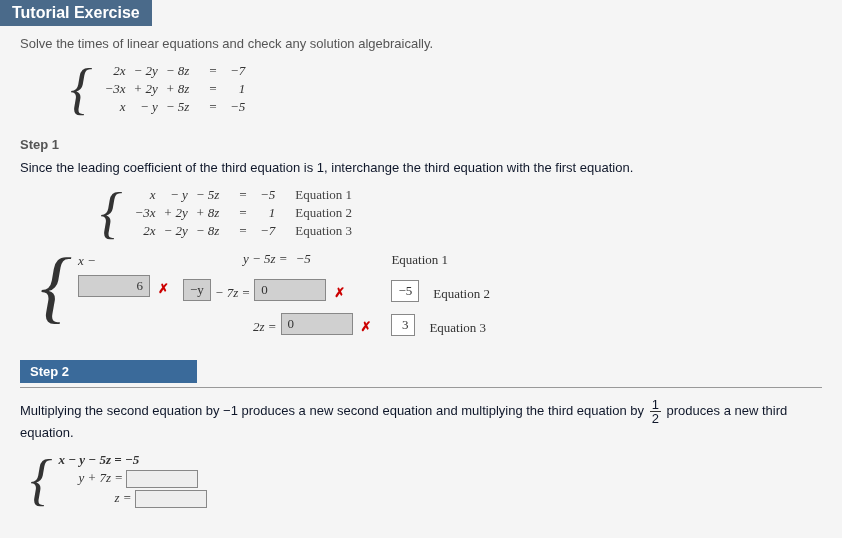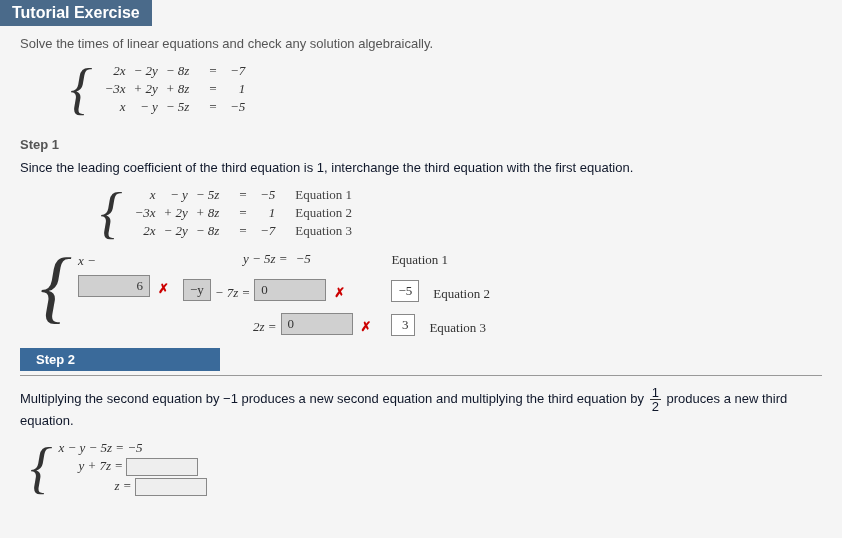"Step 2" .step2-bar { margin-top: 12px -> 24px; padding: 4px 16px -> 4px 10px; width: 200px -> 177px }
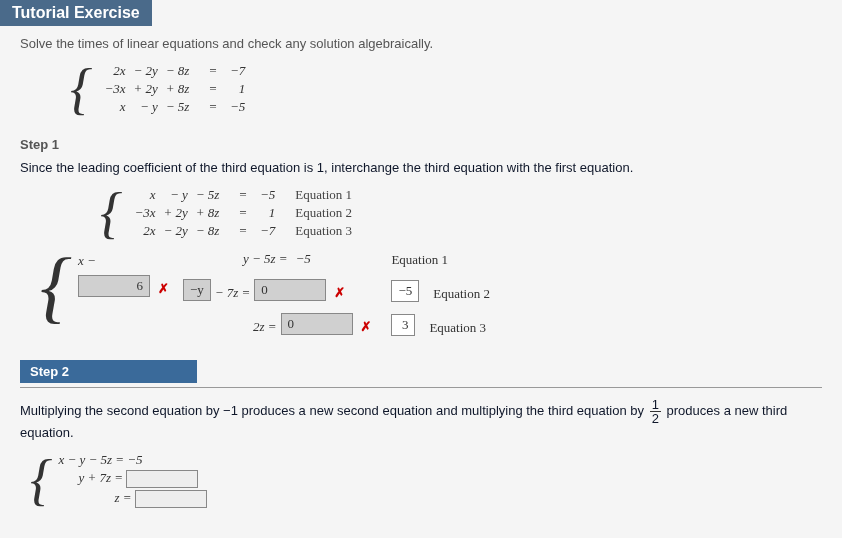"x − y − 5z" div { font-weight: none -> bold }
